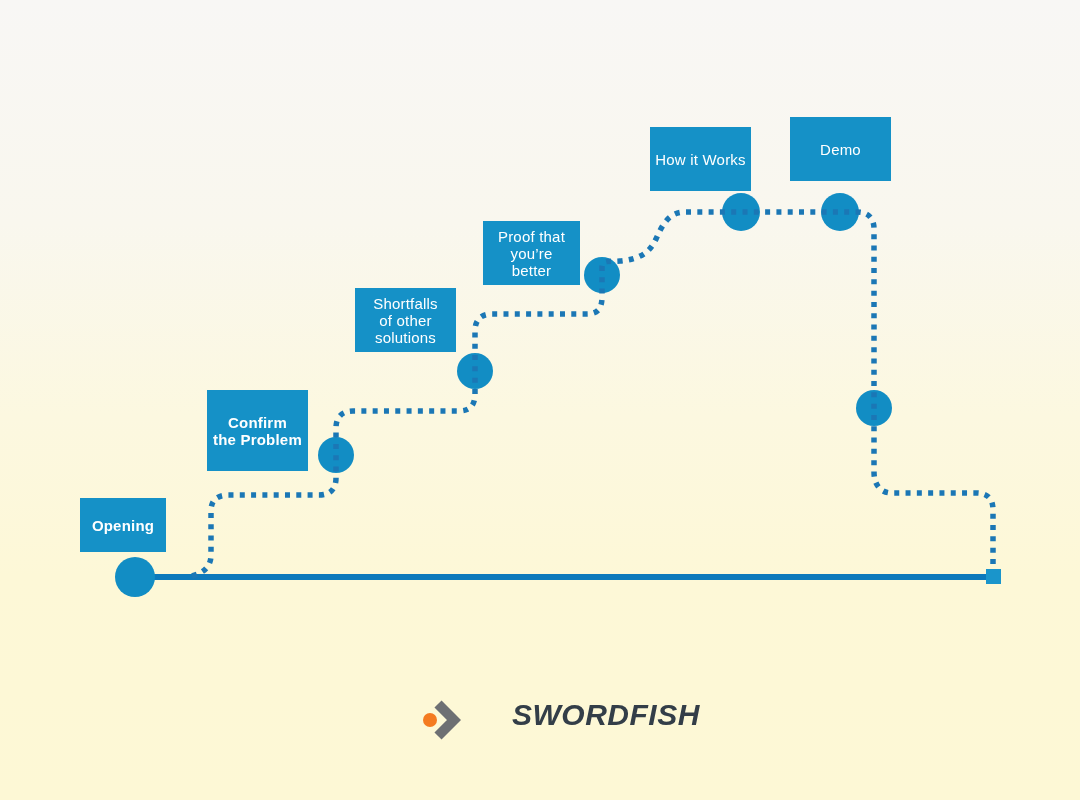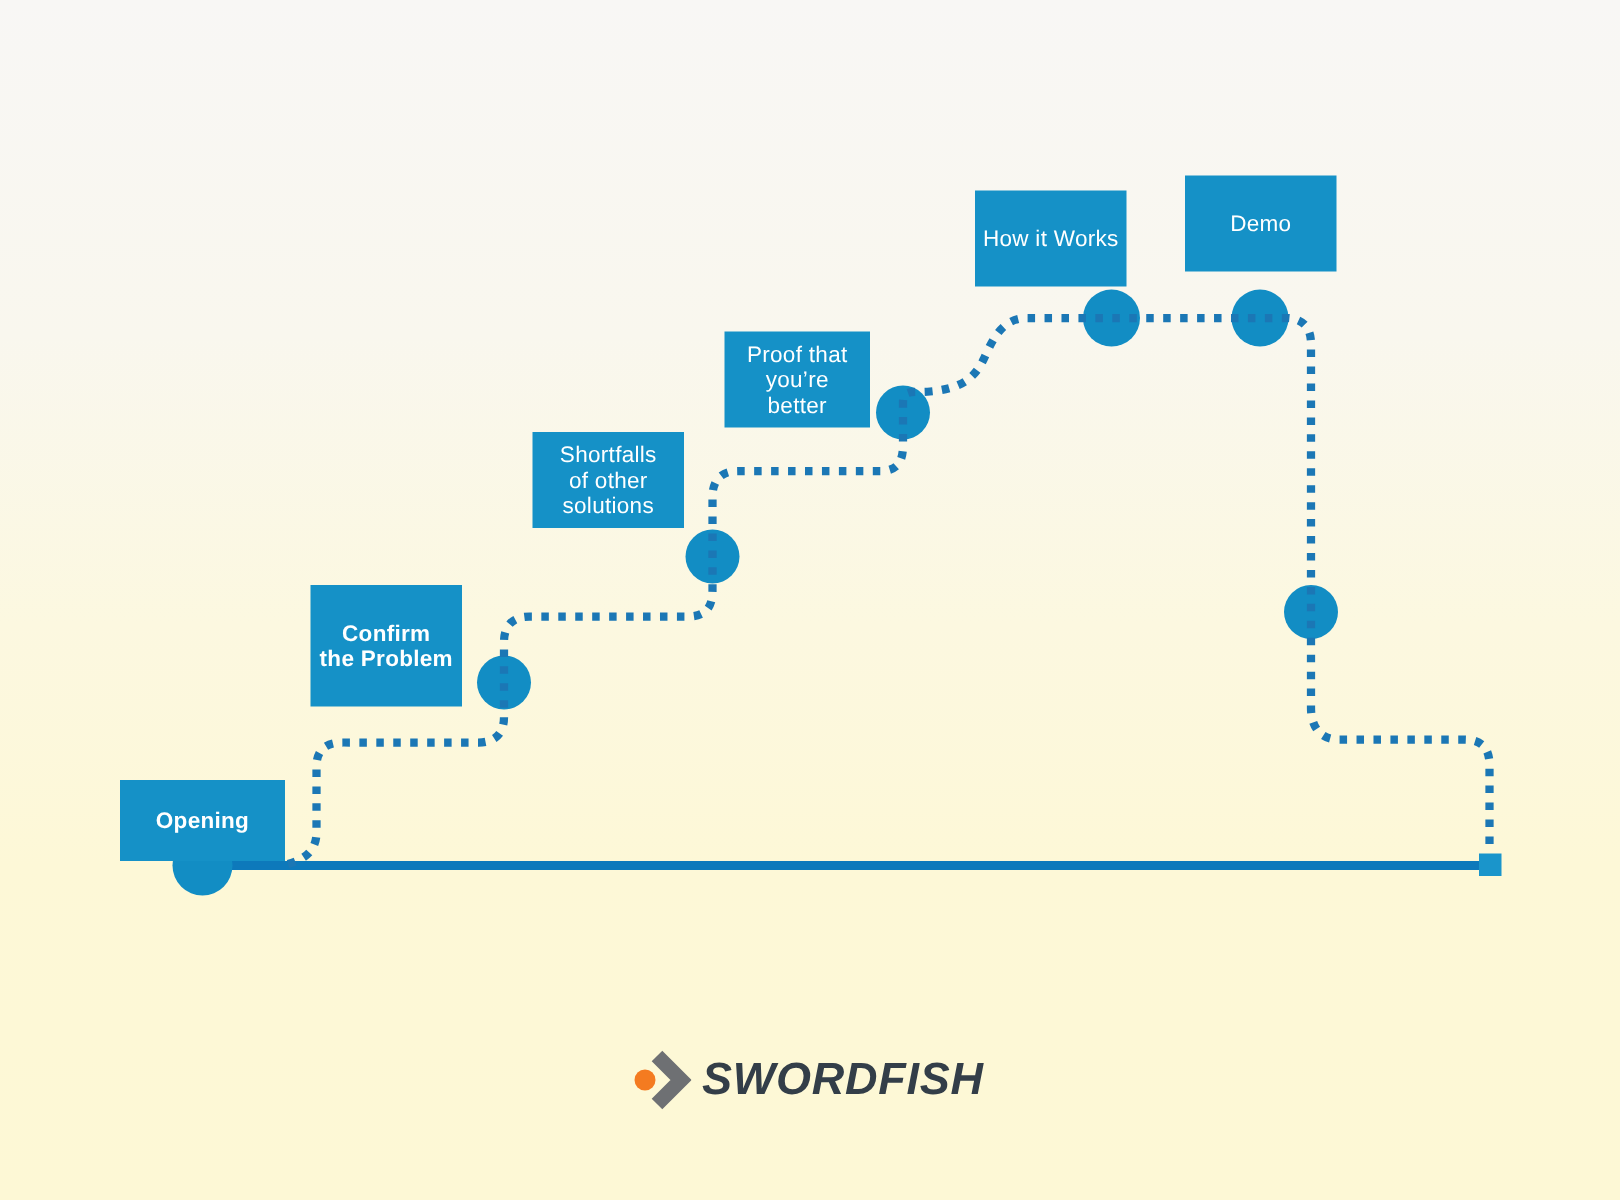"Opening" div.step-box { top: 520px -> 498px; width: 110px -> 86px }
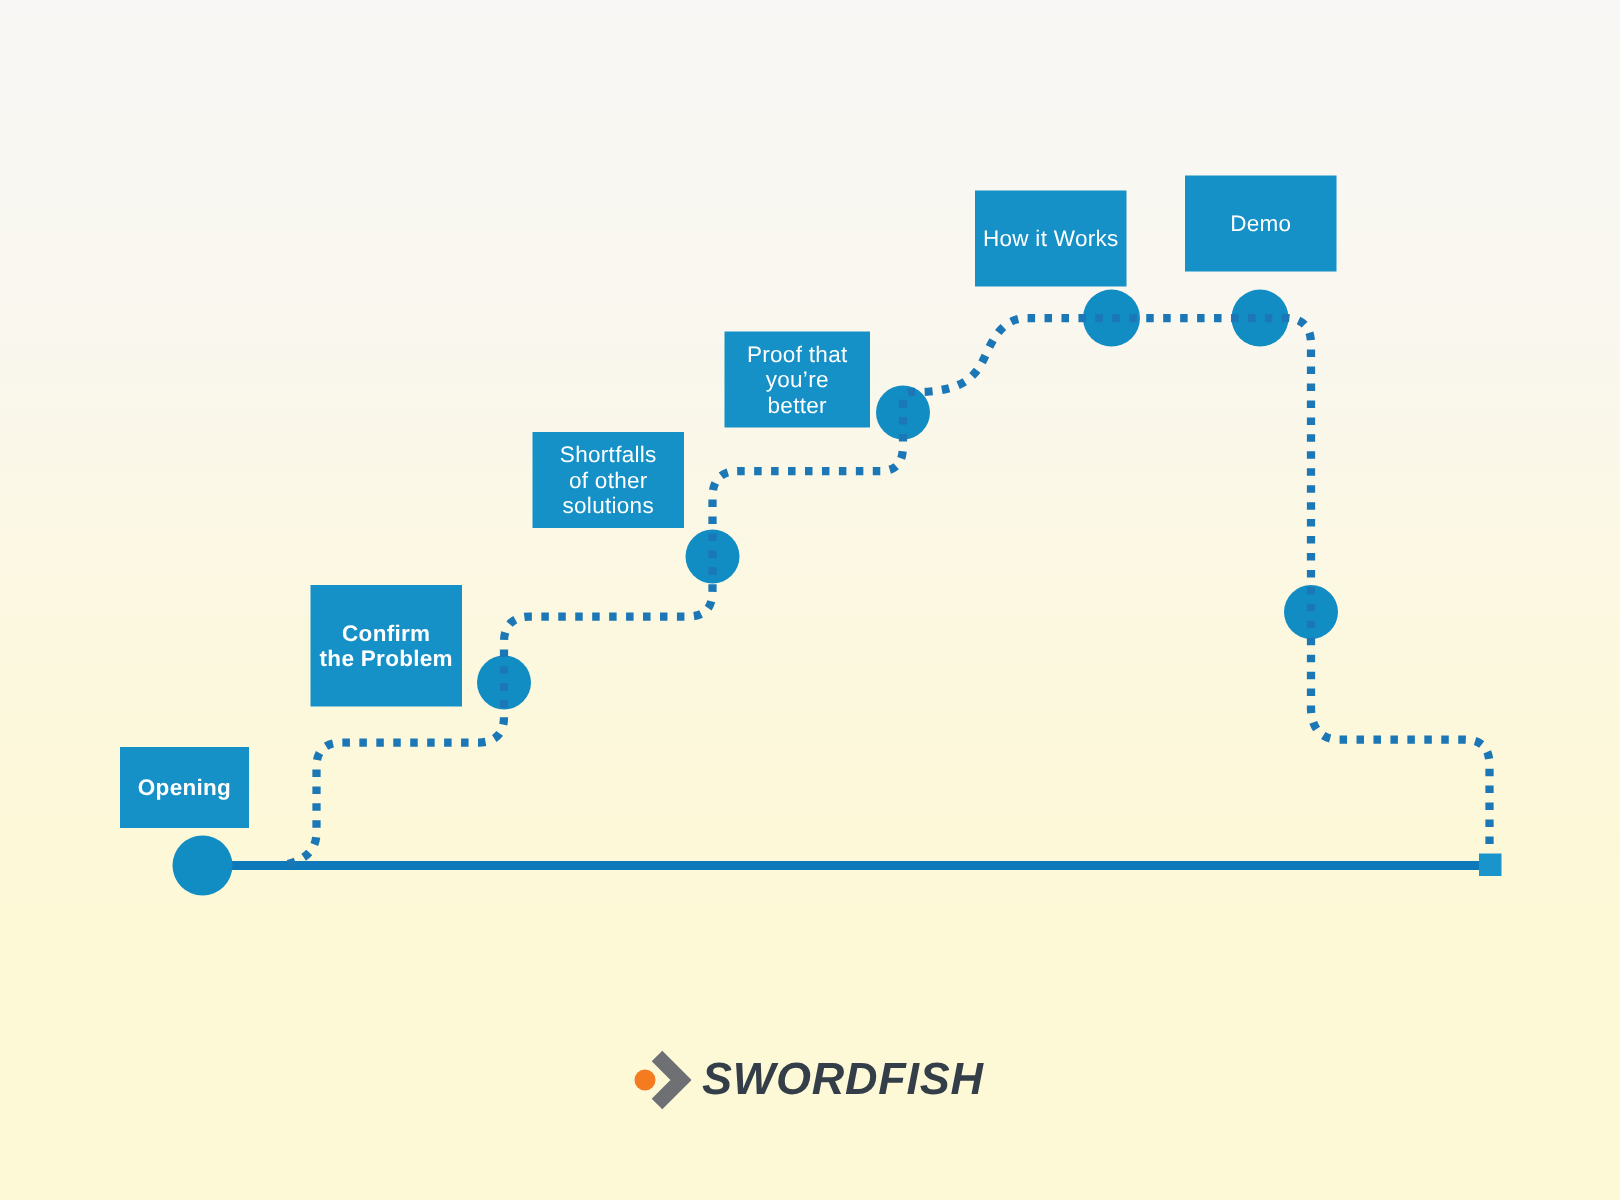"SWORDFISH" .logo { align-items: center -> flex-start; gap: none -> 44px }
